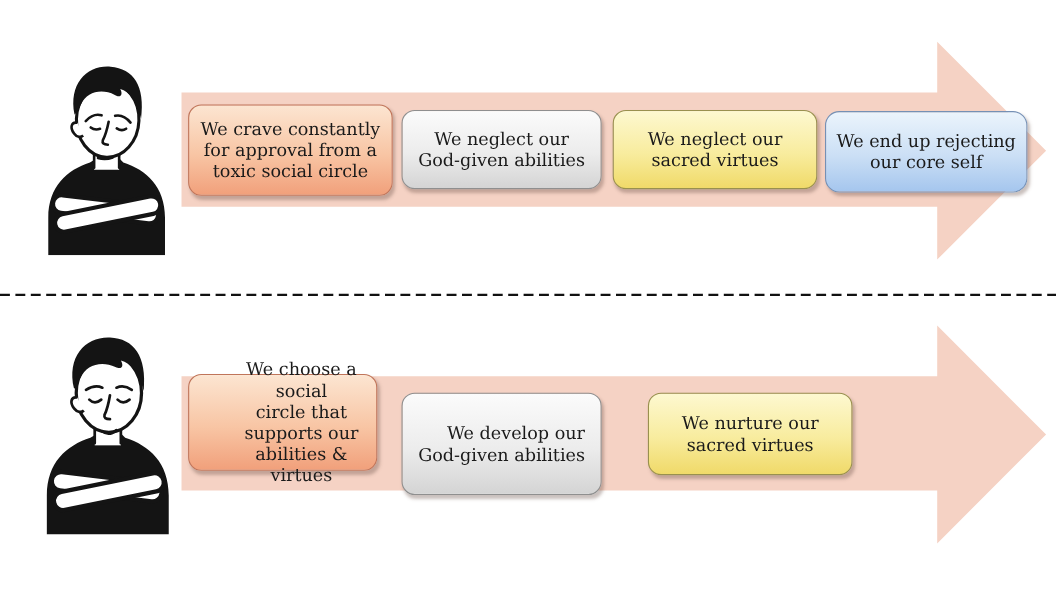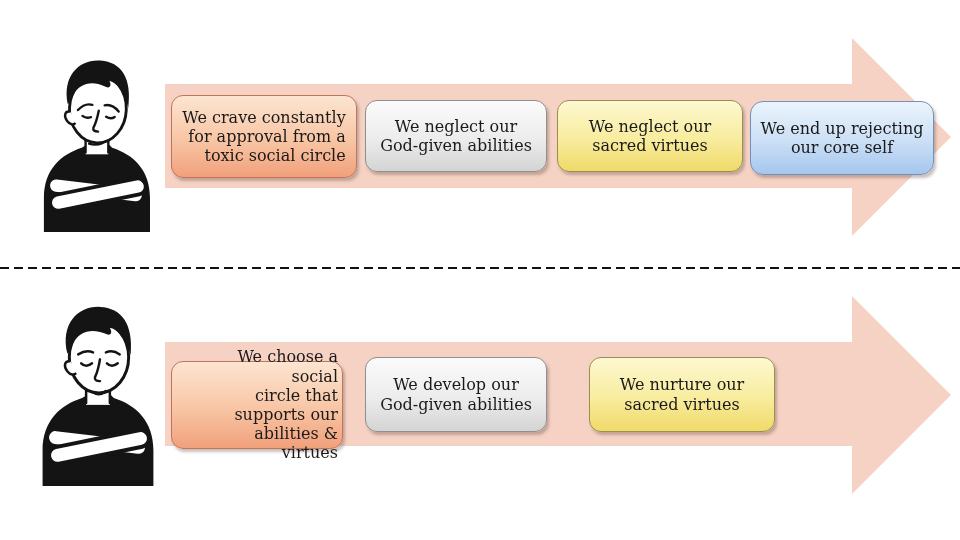"We crave constantly" .step.orange { text-align: right -> none }
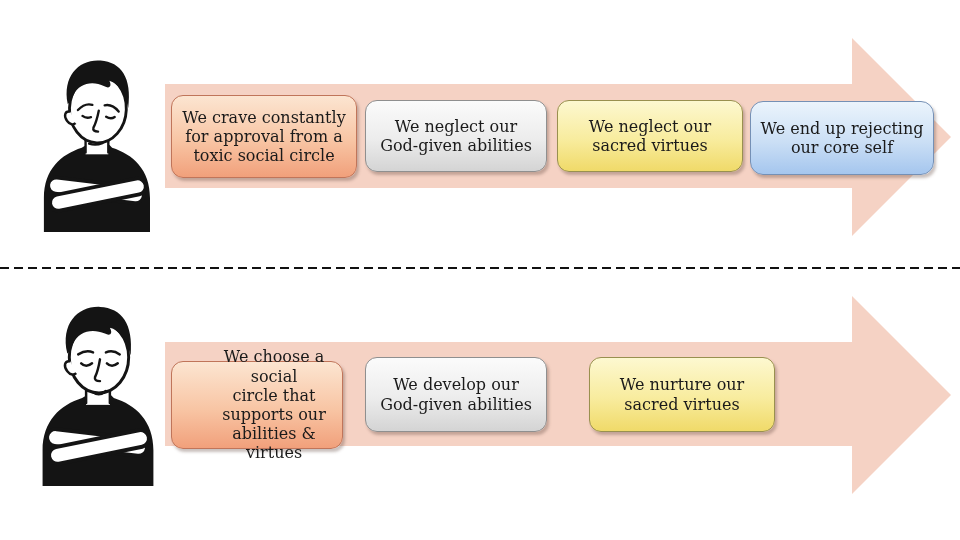"We choose a social" .s21 { top: 361px -> 340px }
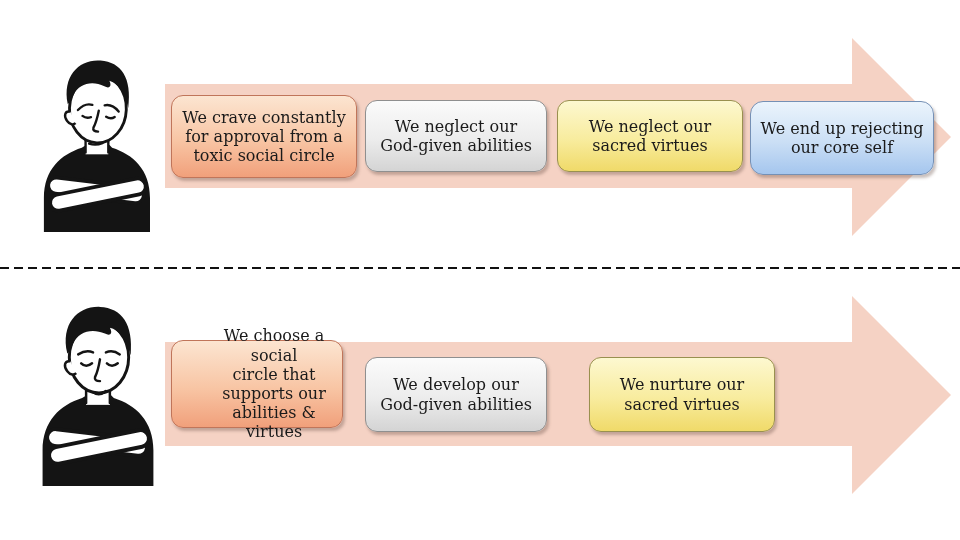"We develop our" .s22 { height: 75px -> 93px; text-align: none -> right }
